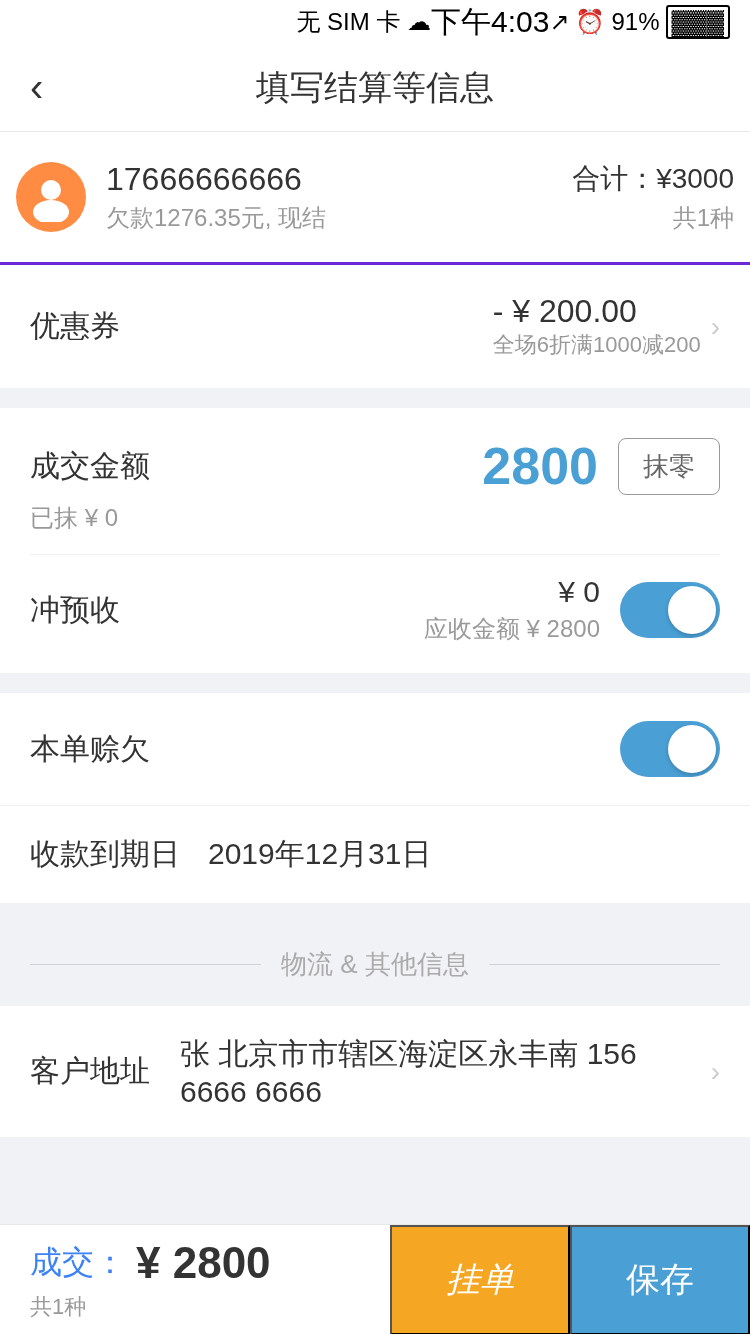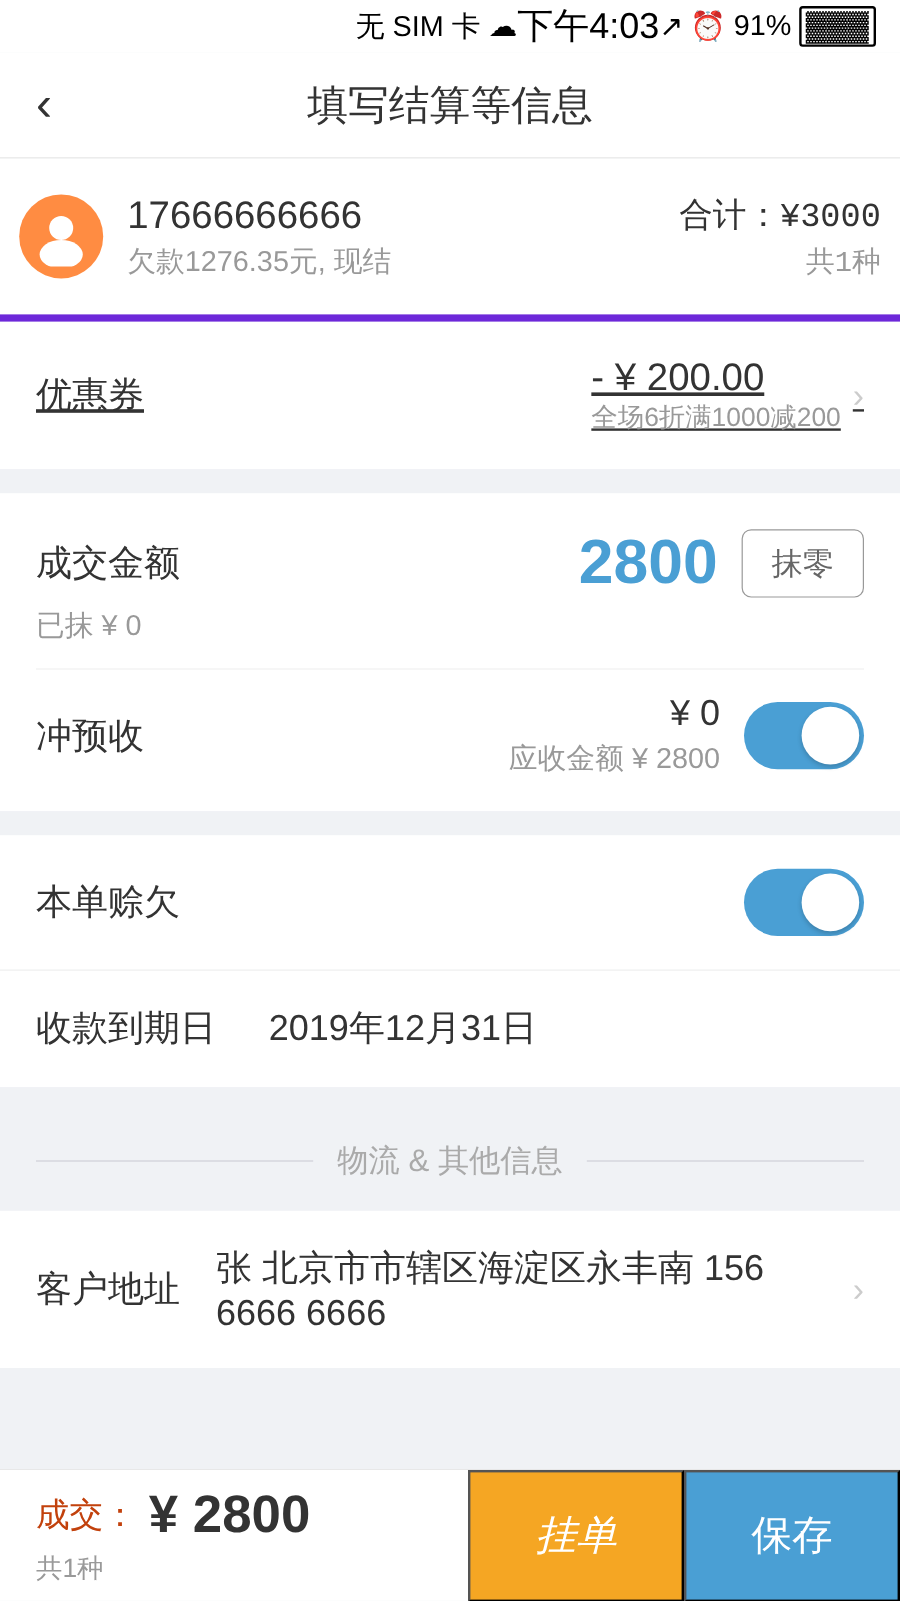"合计：¥3000" .user-right { font-family: Liberation Mono, monospace -> none }
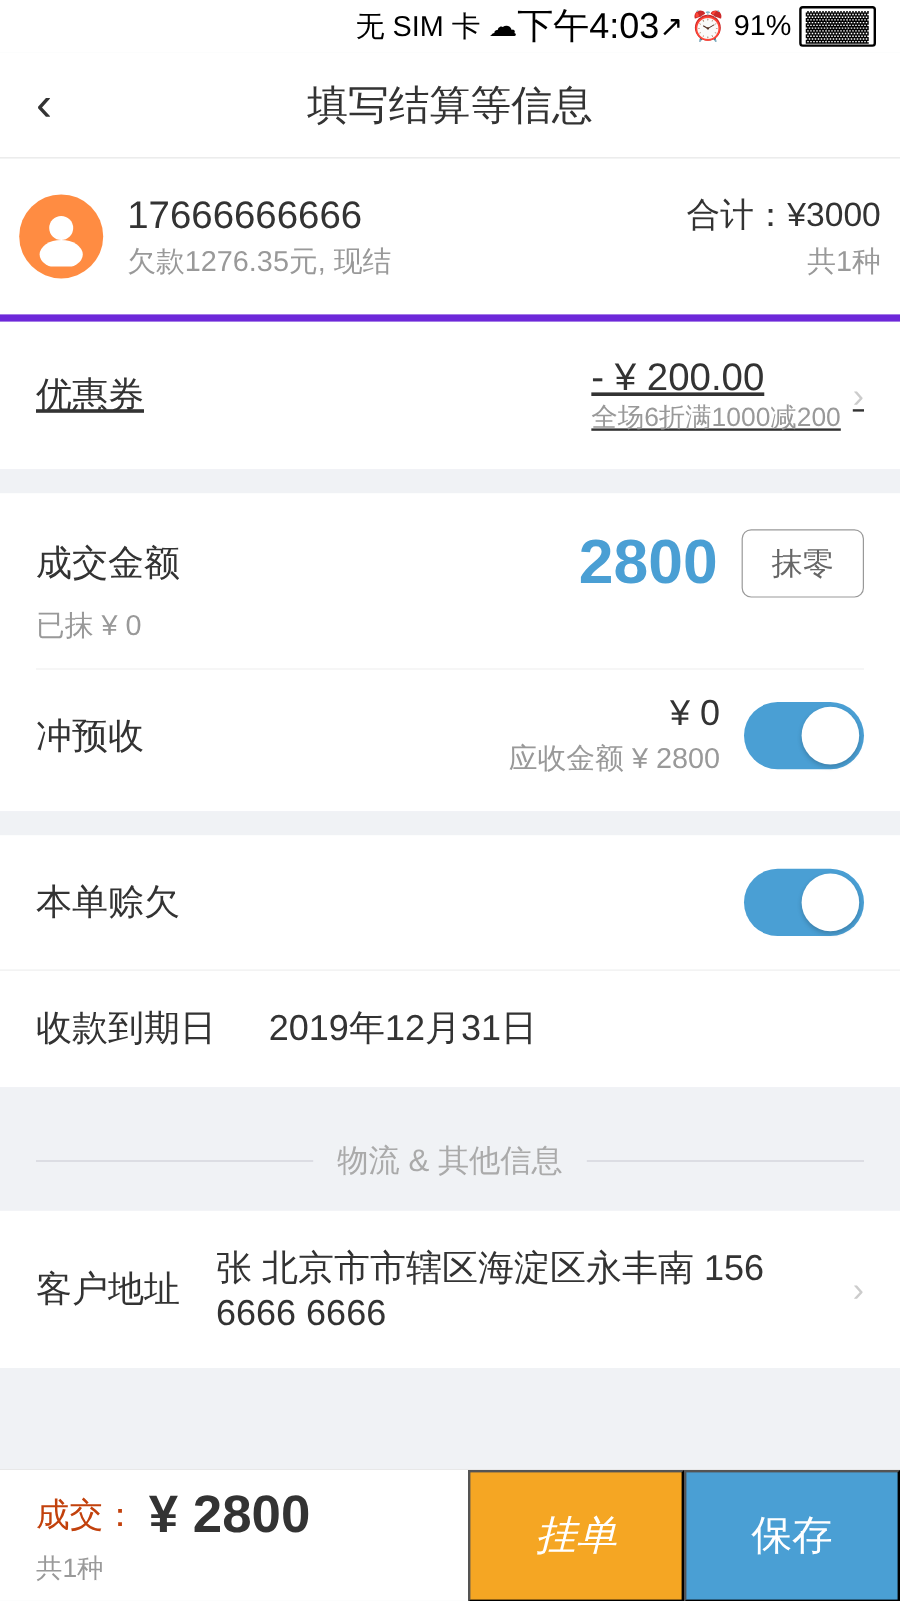"优惠券" .coupon-row { border-top: 6px solid #6d28d9 -> 3px solid #6d28d9; text-decoration: underline -> none }
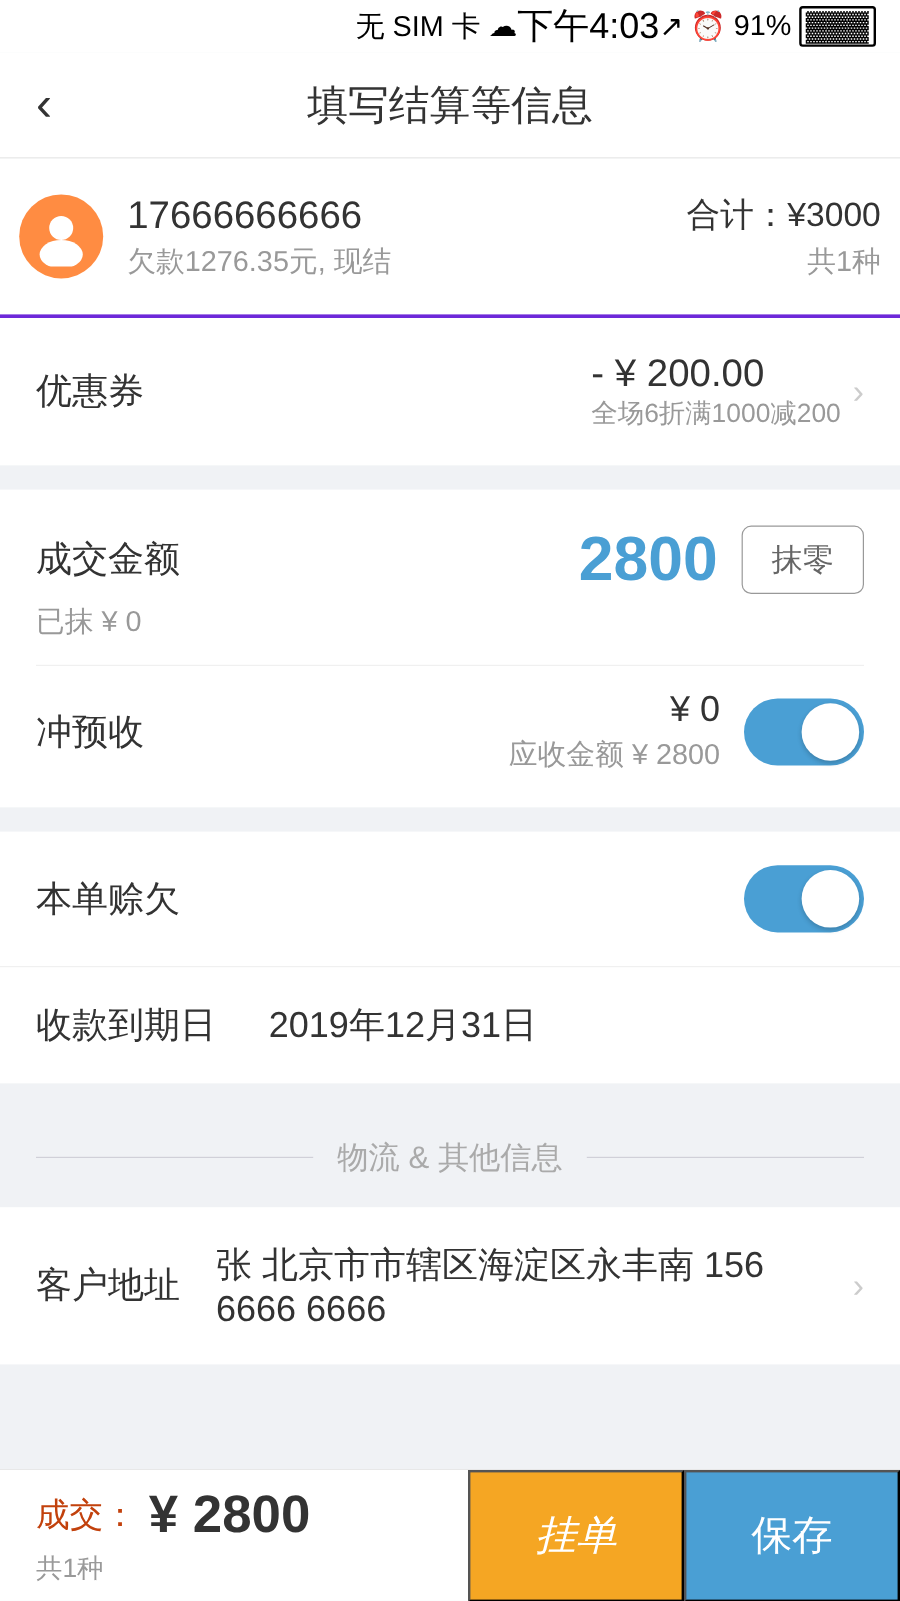"收款到期日" .duedate-row { gap: 44px -> 28px }
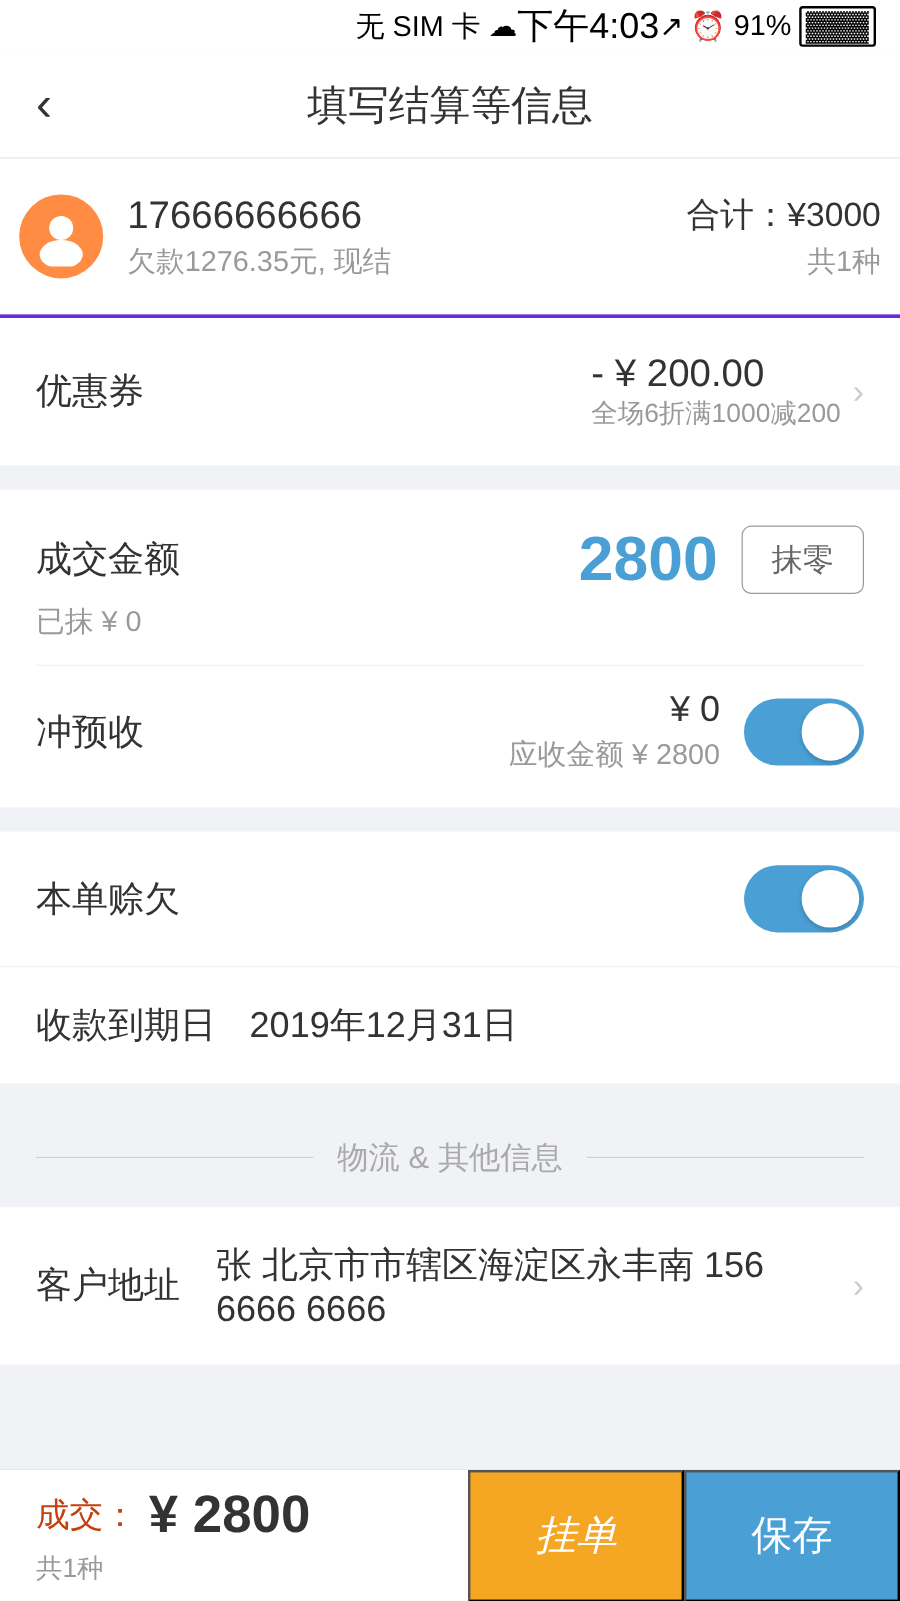"成交：" .bottom-label { color: #c2410c -> #3b82f6; font-size: 28px -> 32px }
